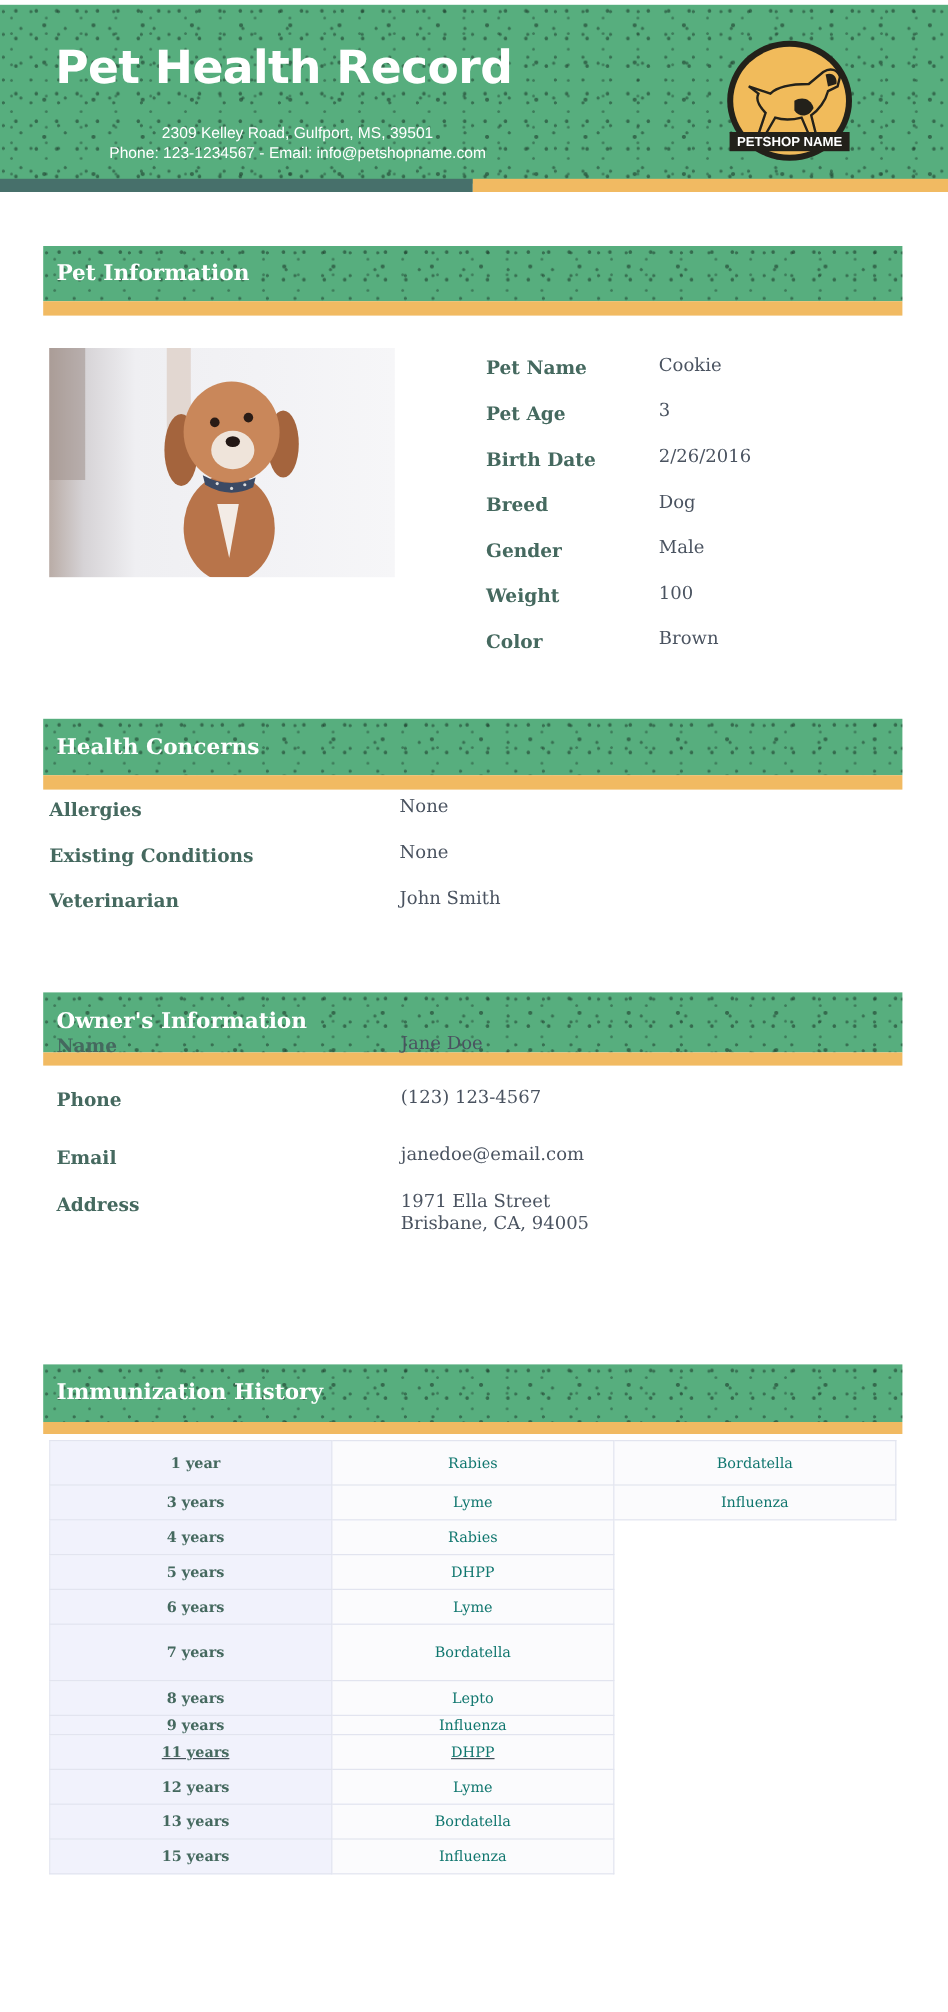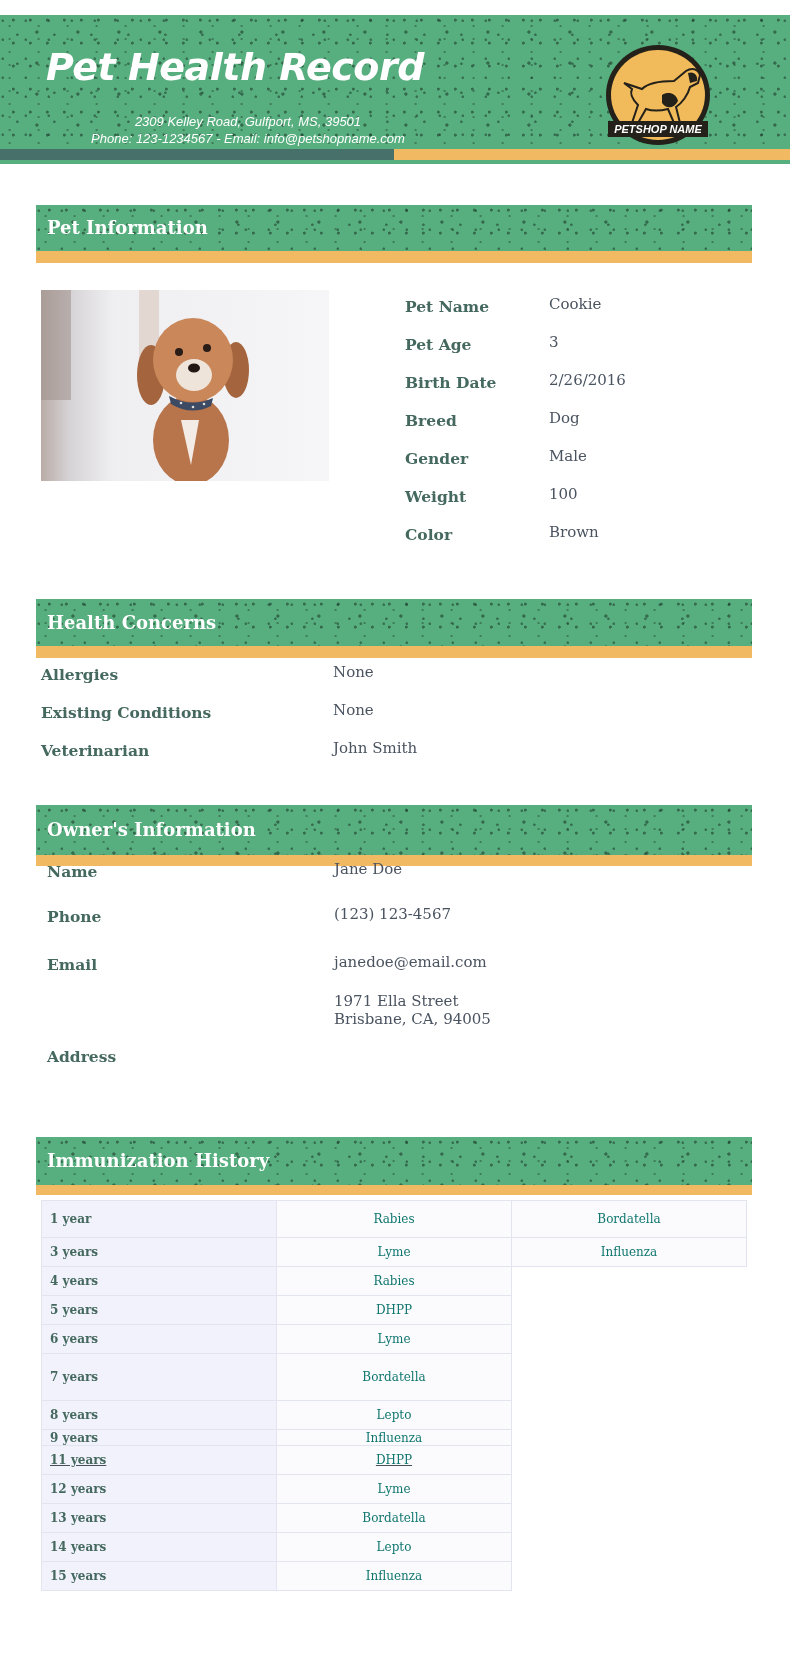"Pet Health Record" .header { font-style: italic -> none; top: 15px -> 4px }
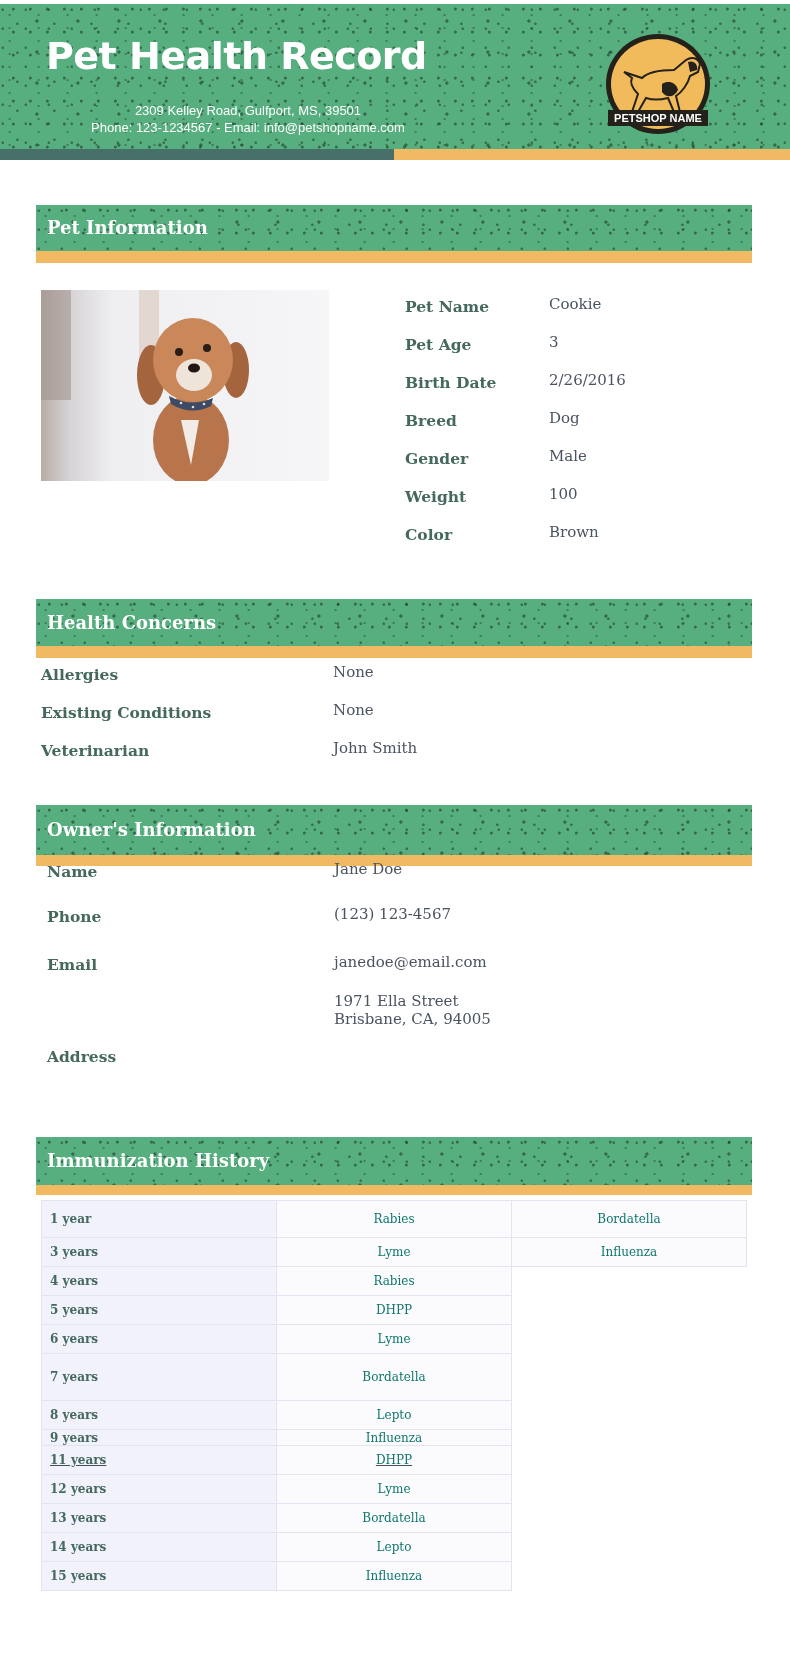"Owner's Information" div.banner { top: 805px -> 827px }
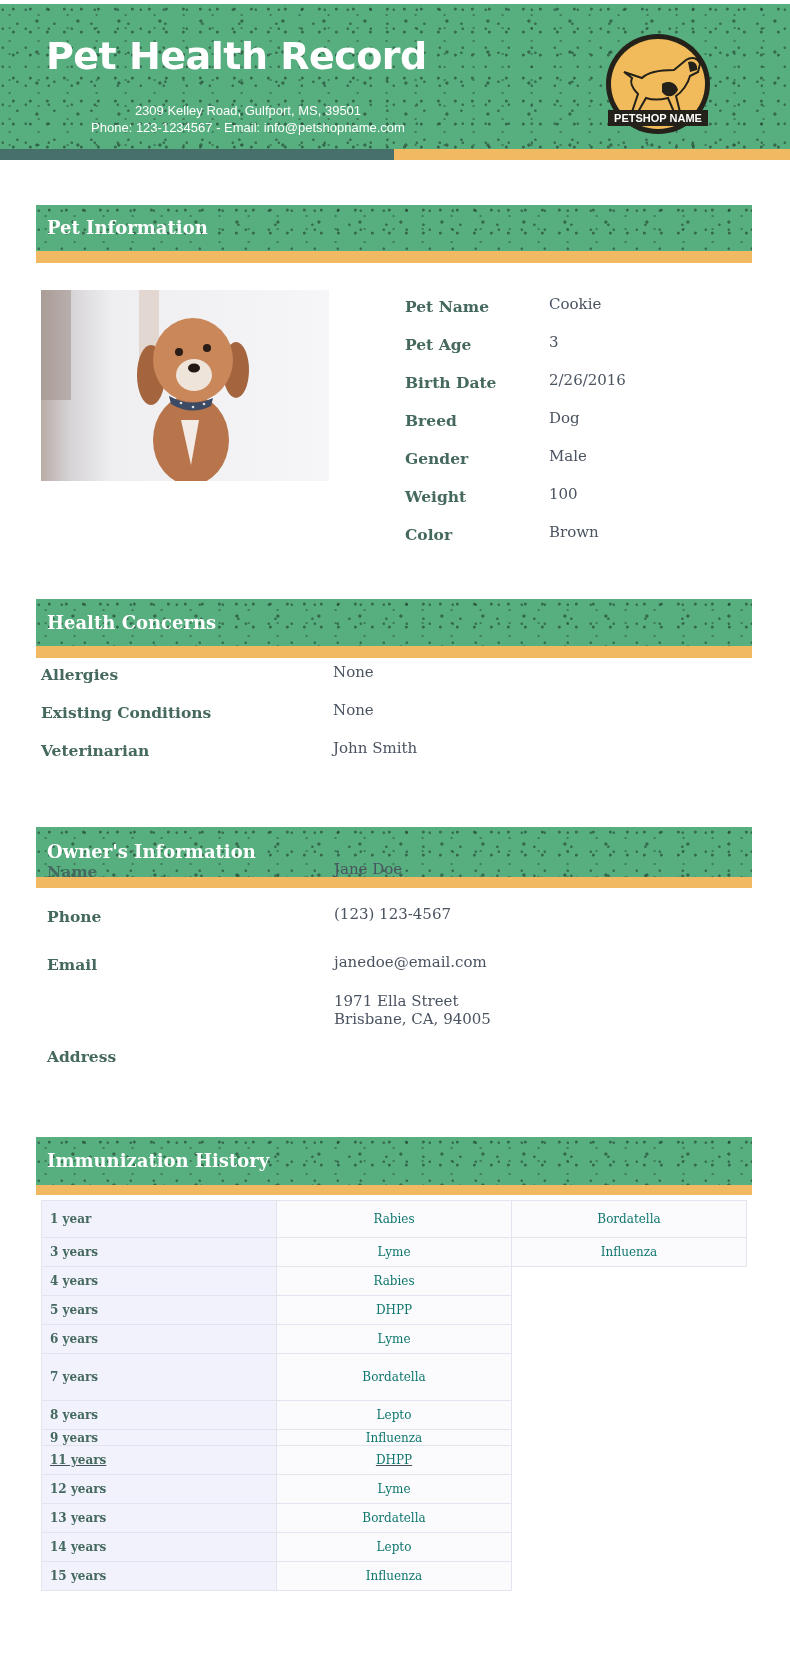"Address" div.kv-label { top: 1047px -> 994px }
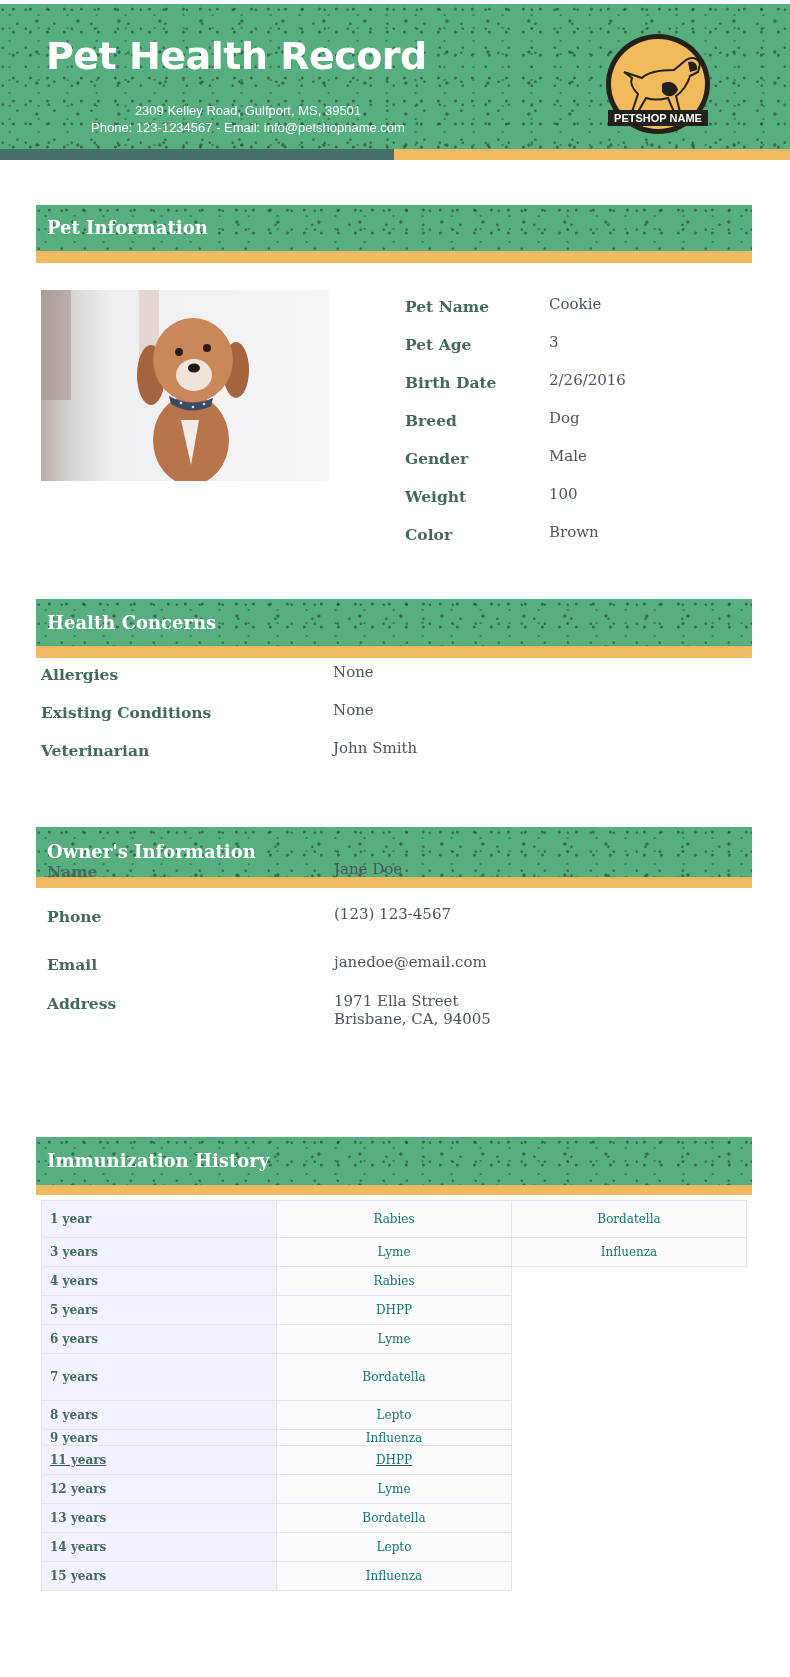"1 year" .imm-table td.age { text-align: none -> center }
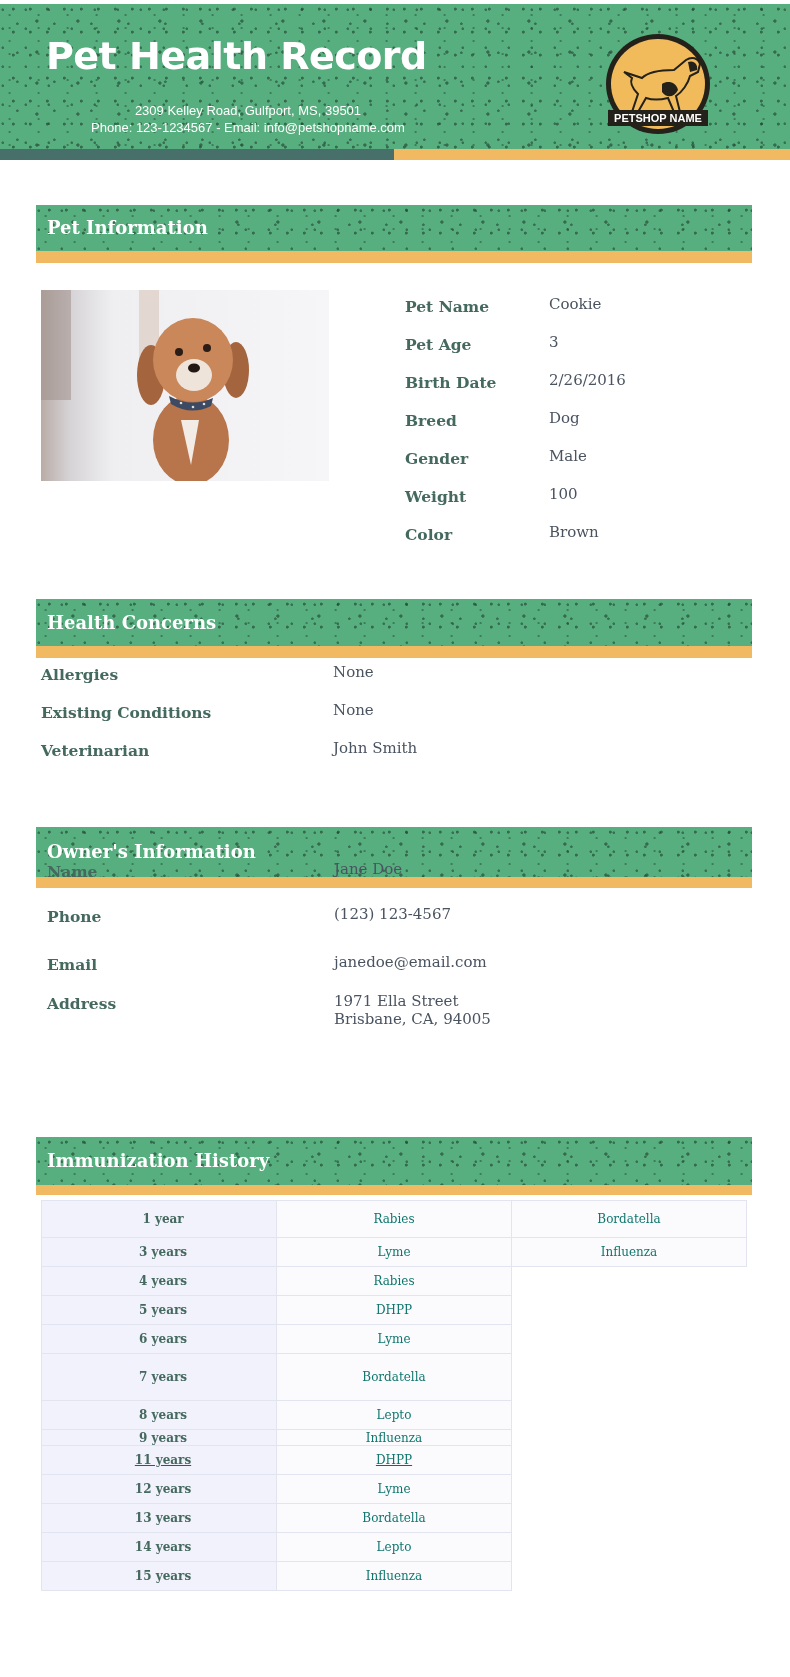"14 years" tr { html: <tr> <td>14 years</td> <td>Lepto</td> <td></td> </tr> -> none }
